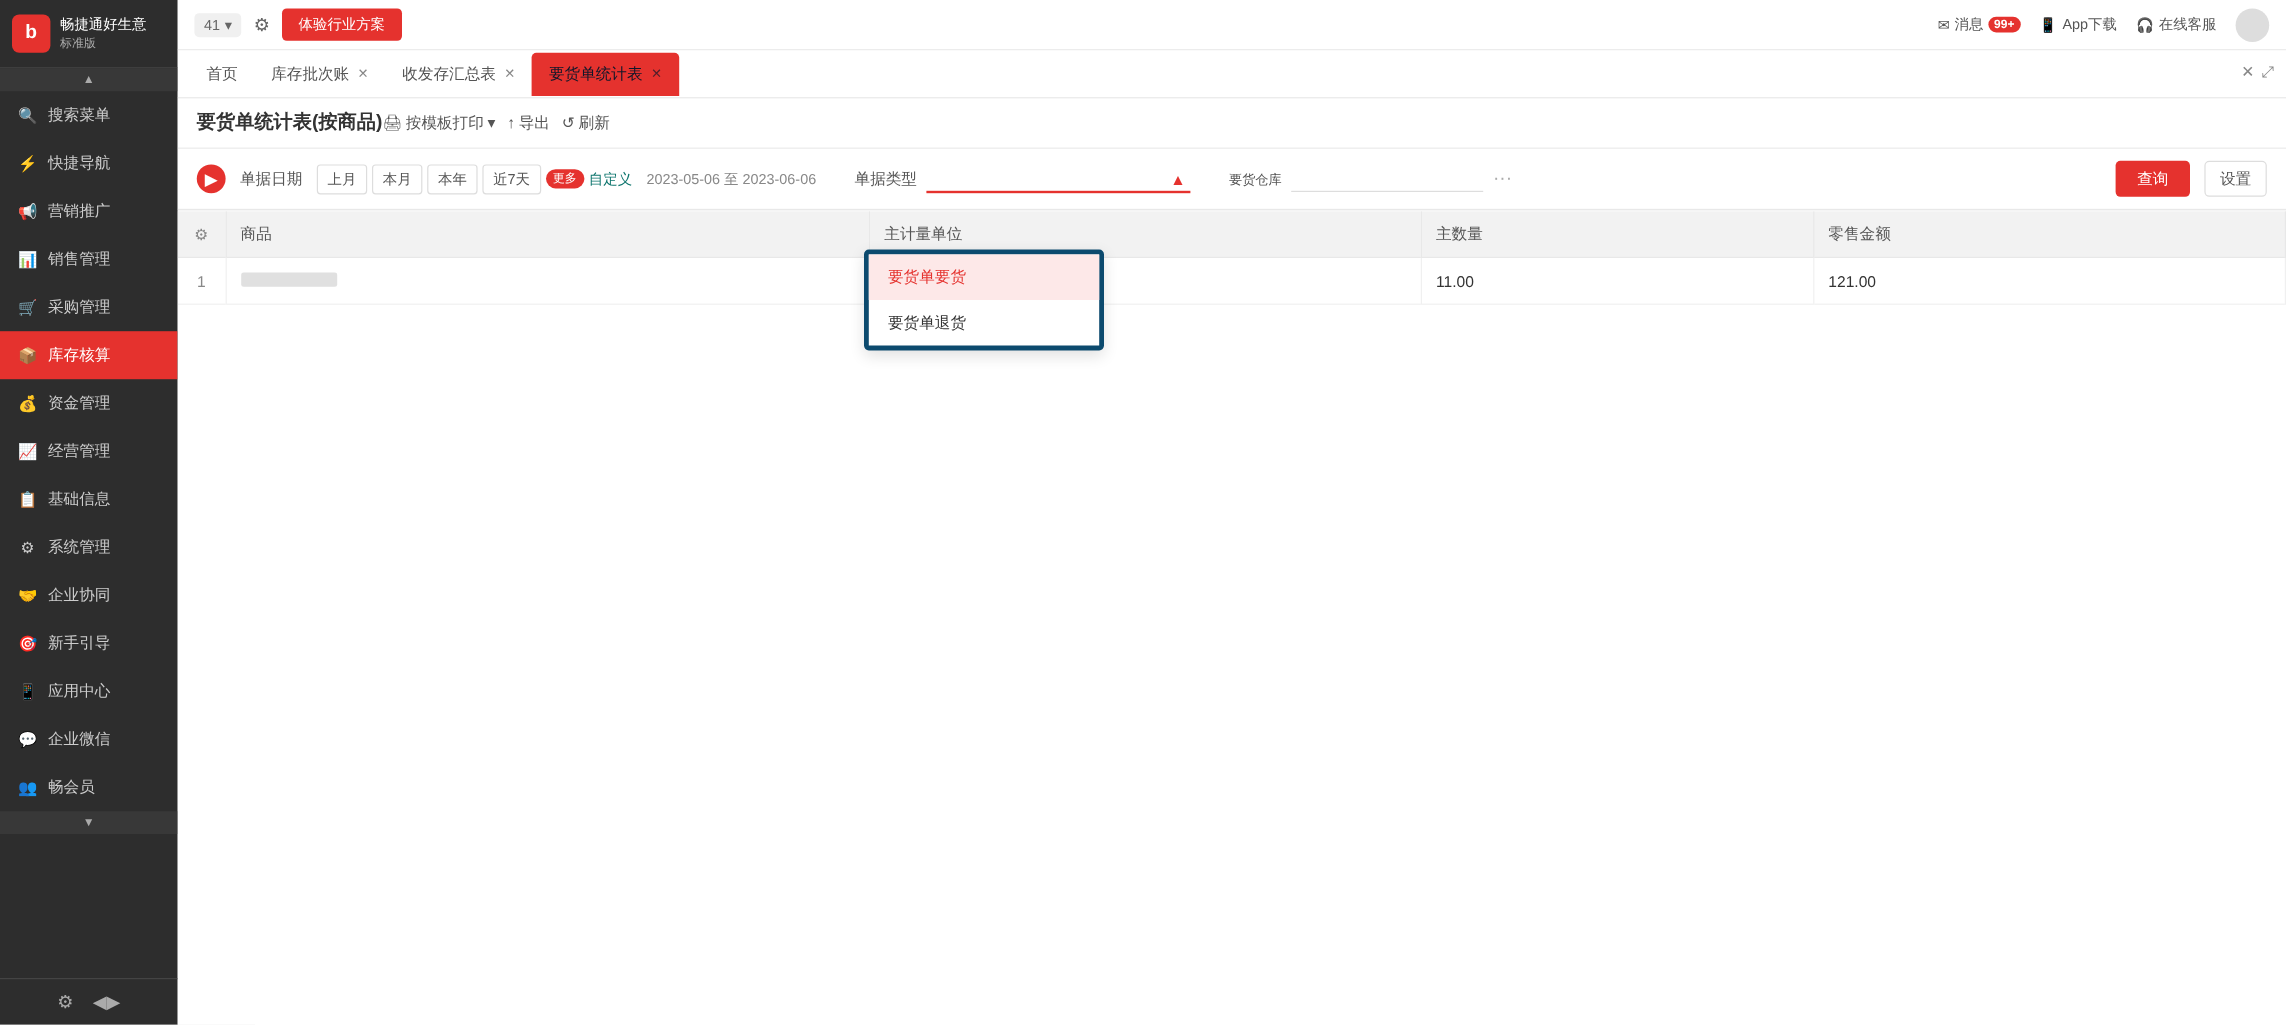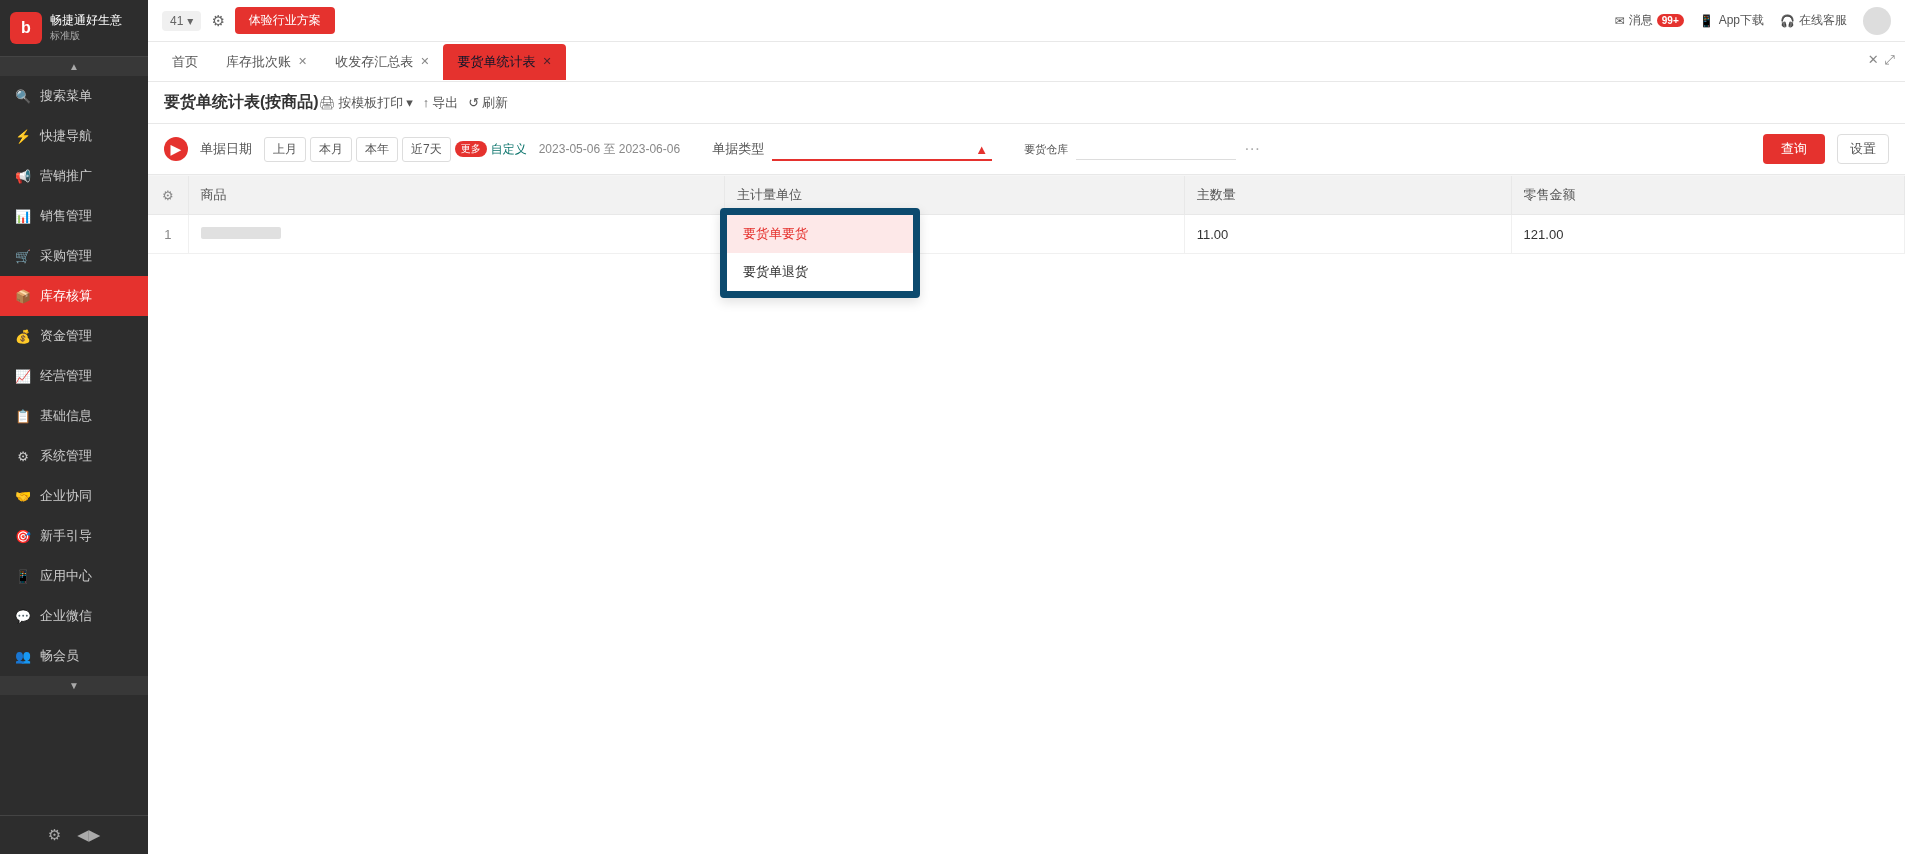"要货单要货" .dropdown-menu { border: 7px solid #0c4a6e -> 4px solid #0c4a6e }
